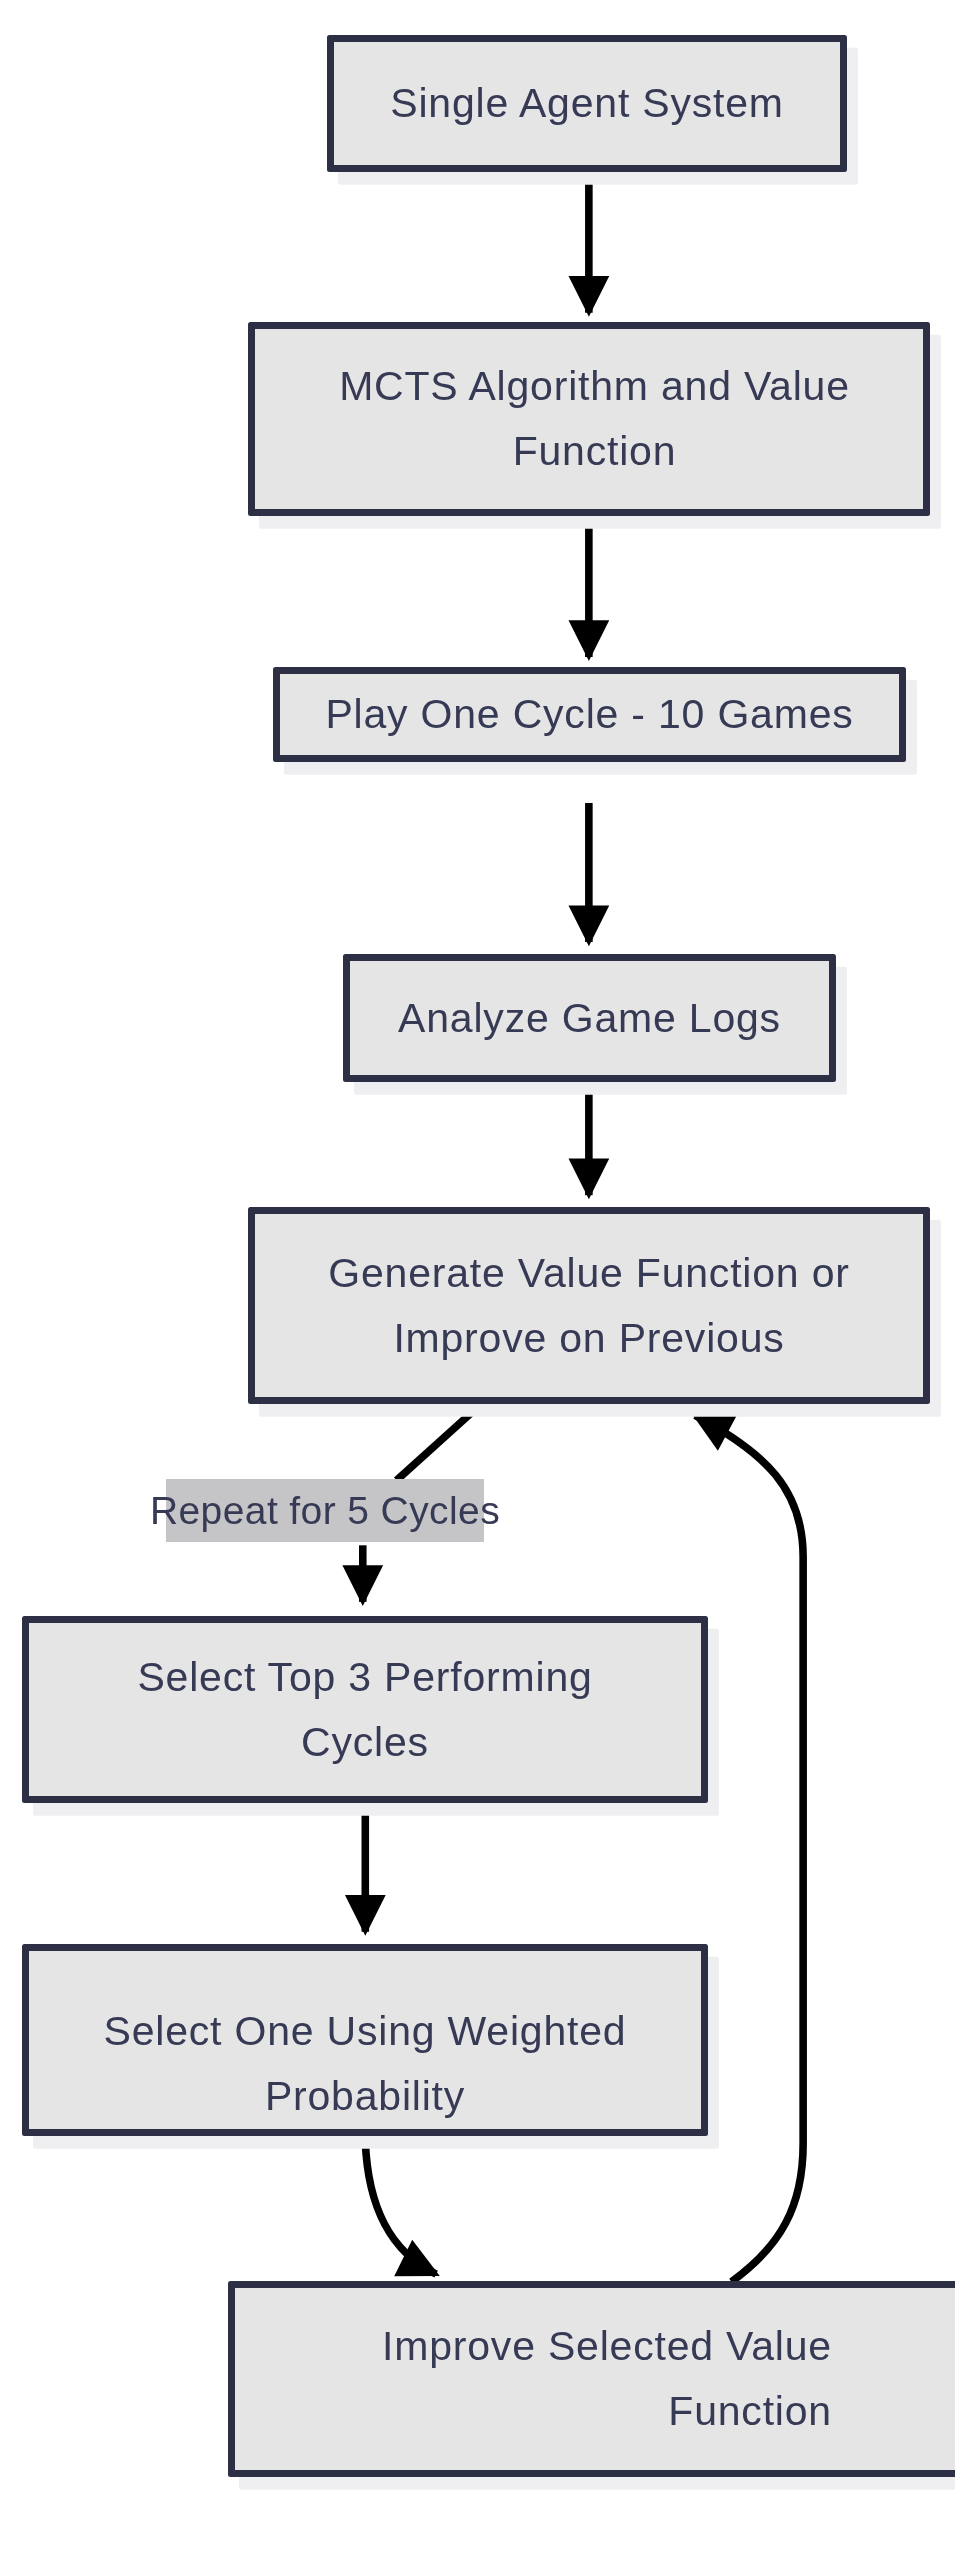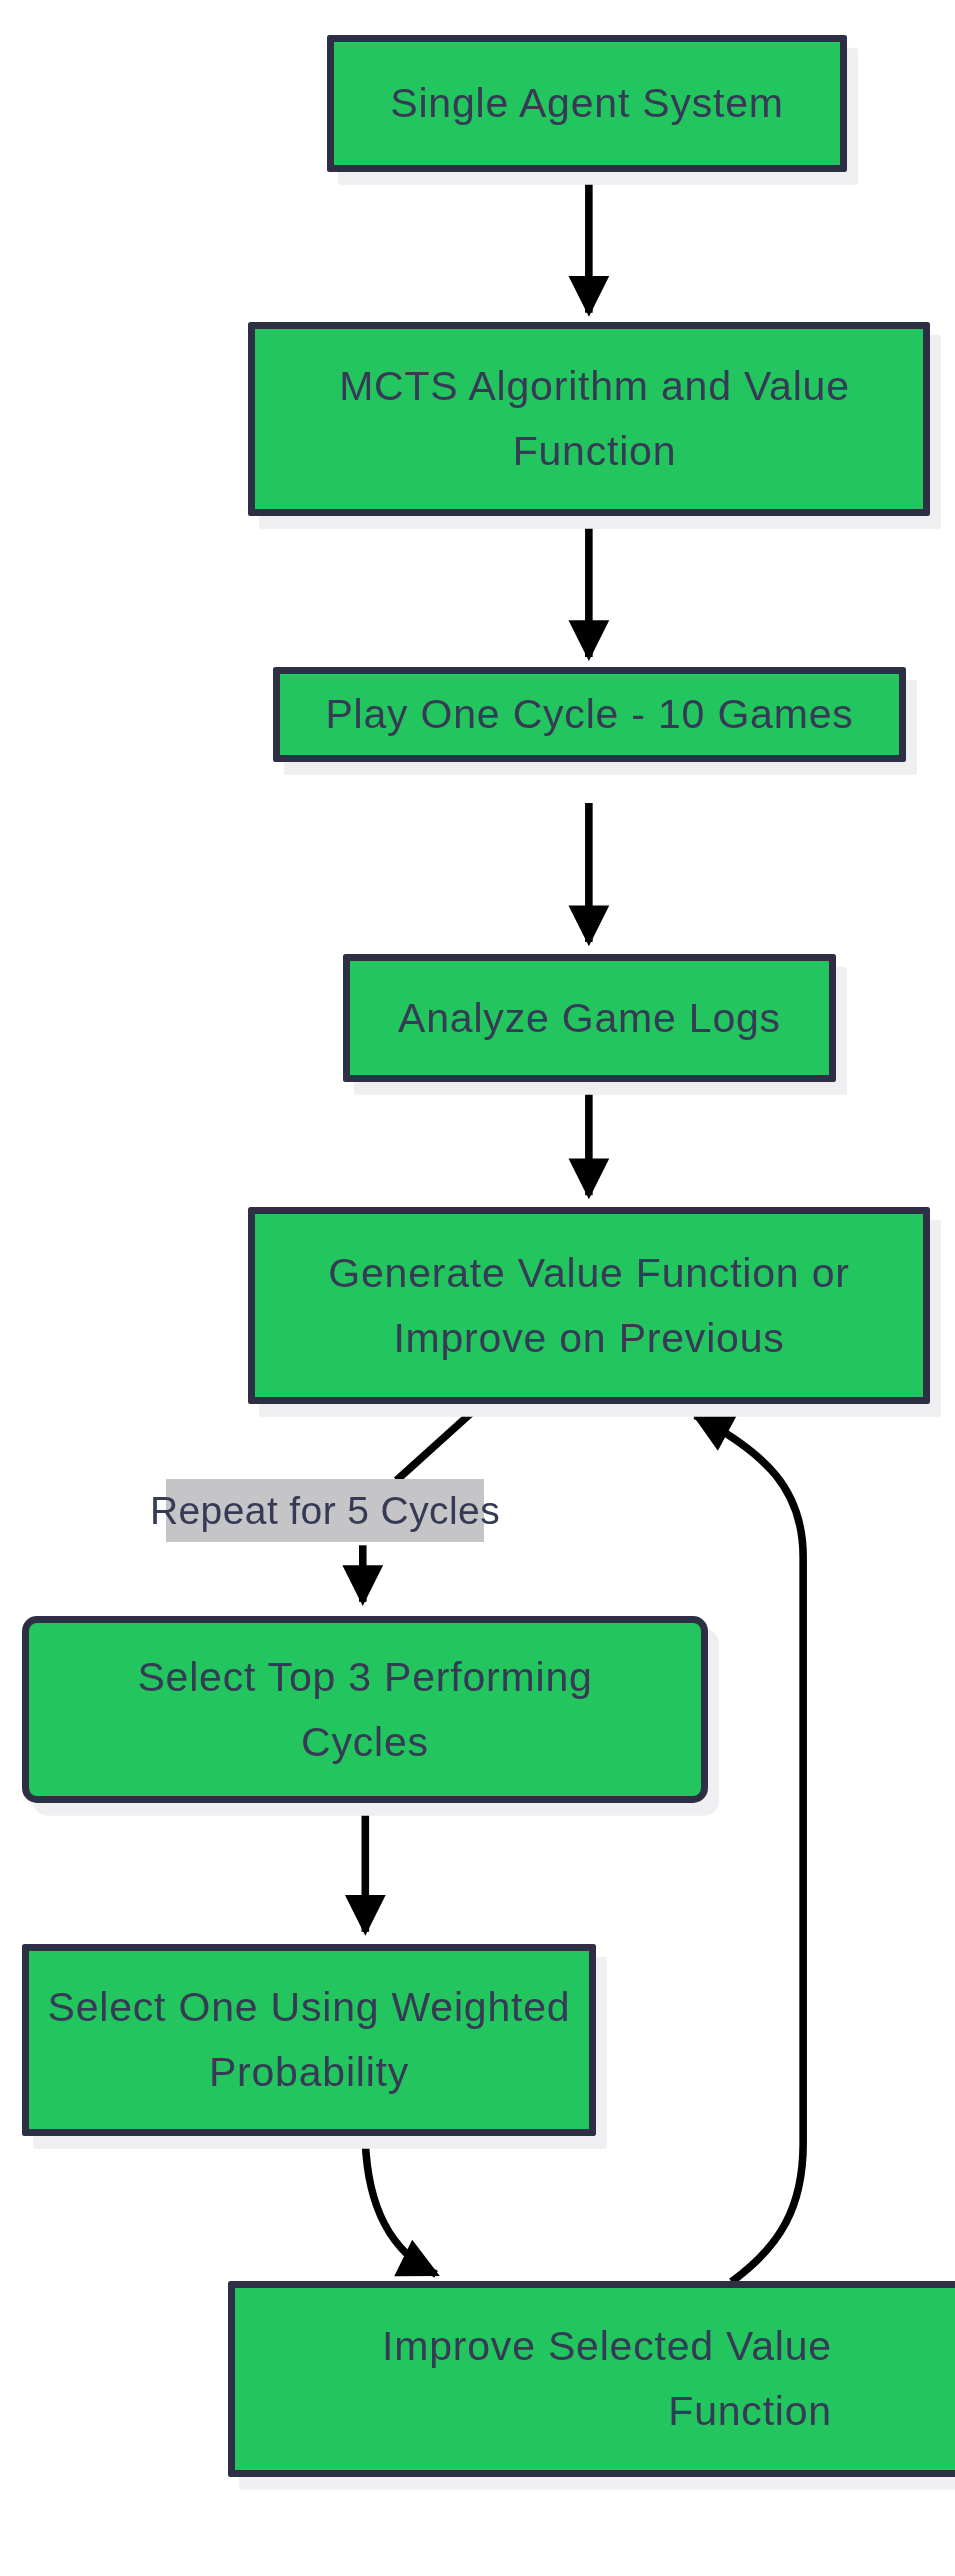"Single Agent System" .node { background: #22c55e -> #e5e5e5 }
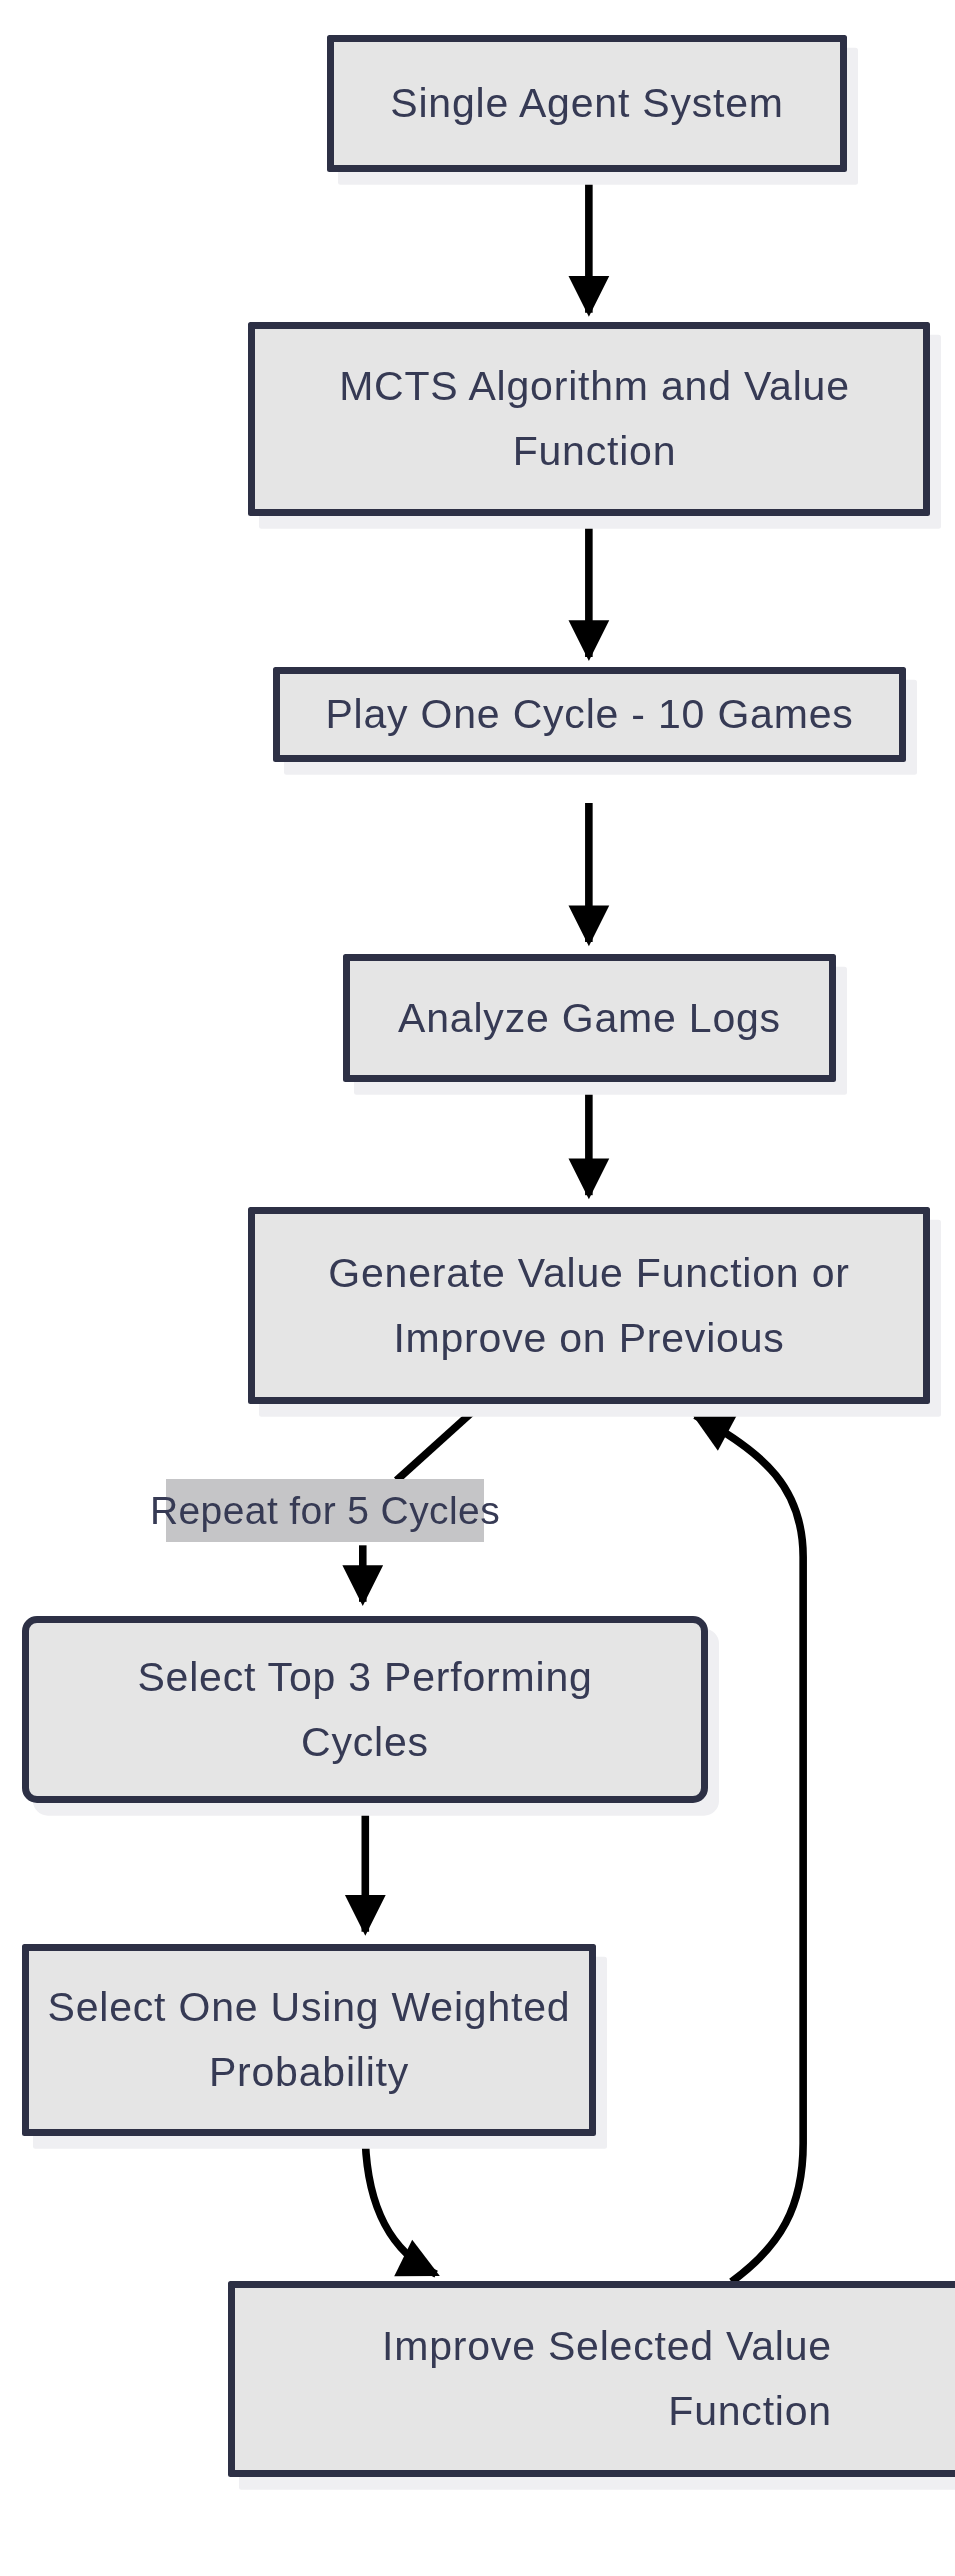"Select Top 3 Performing" .n6 { border-radius: 15px -> none }
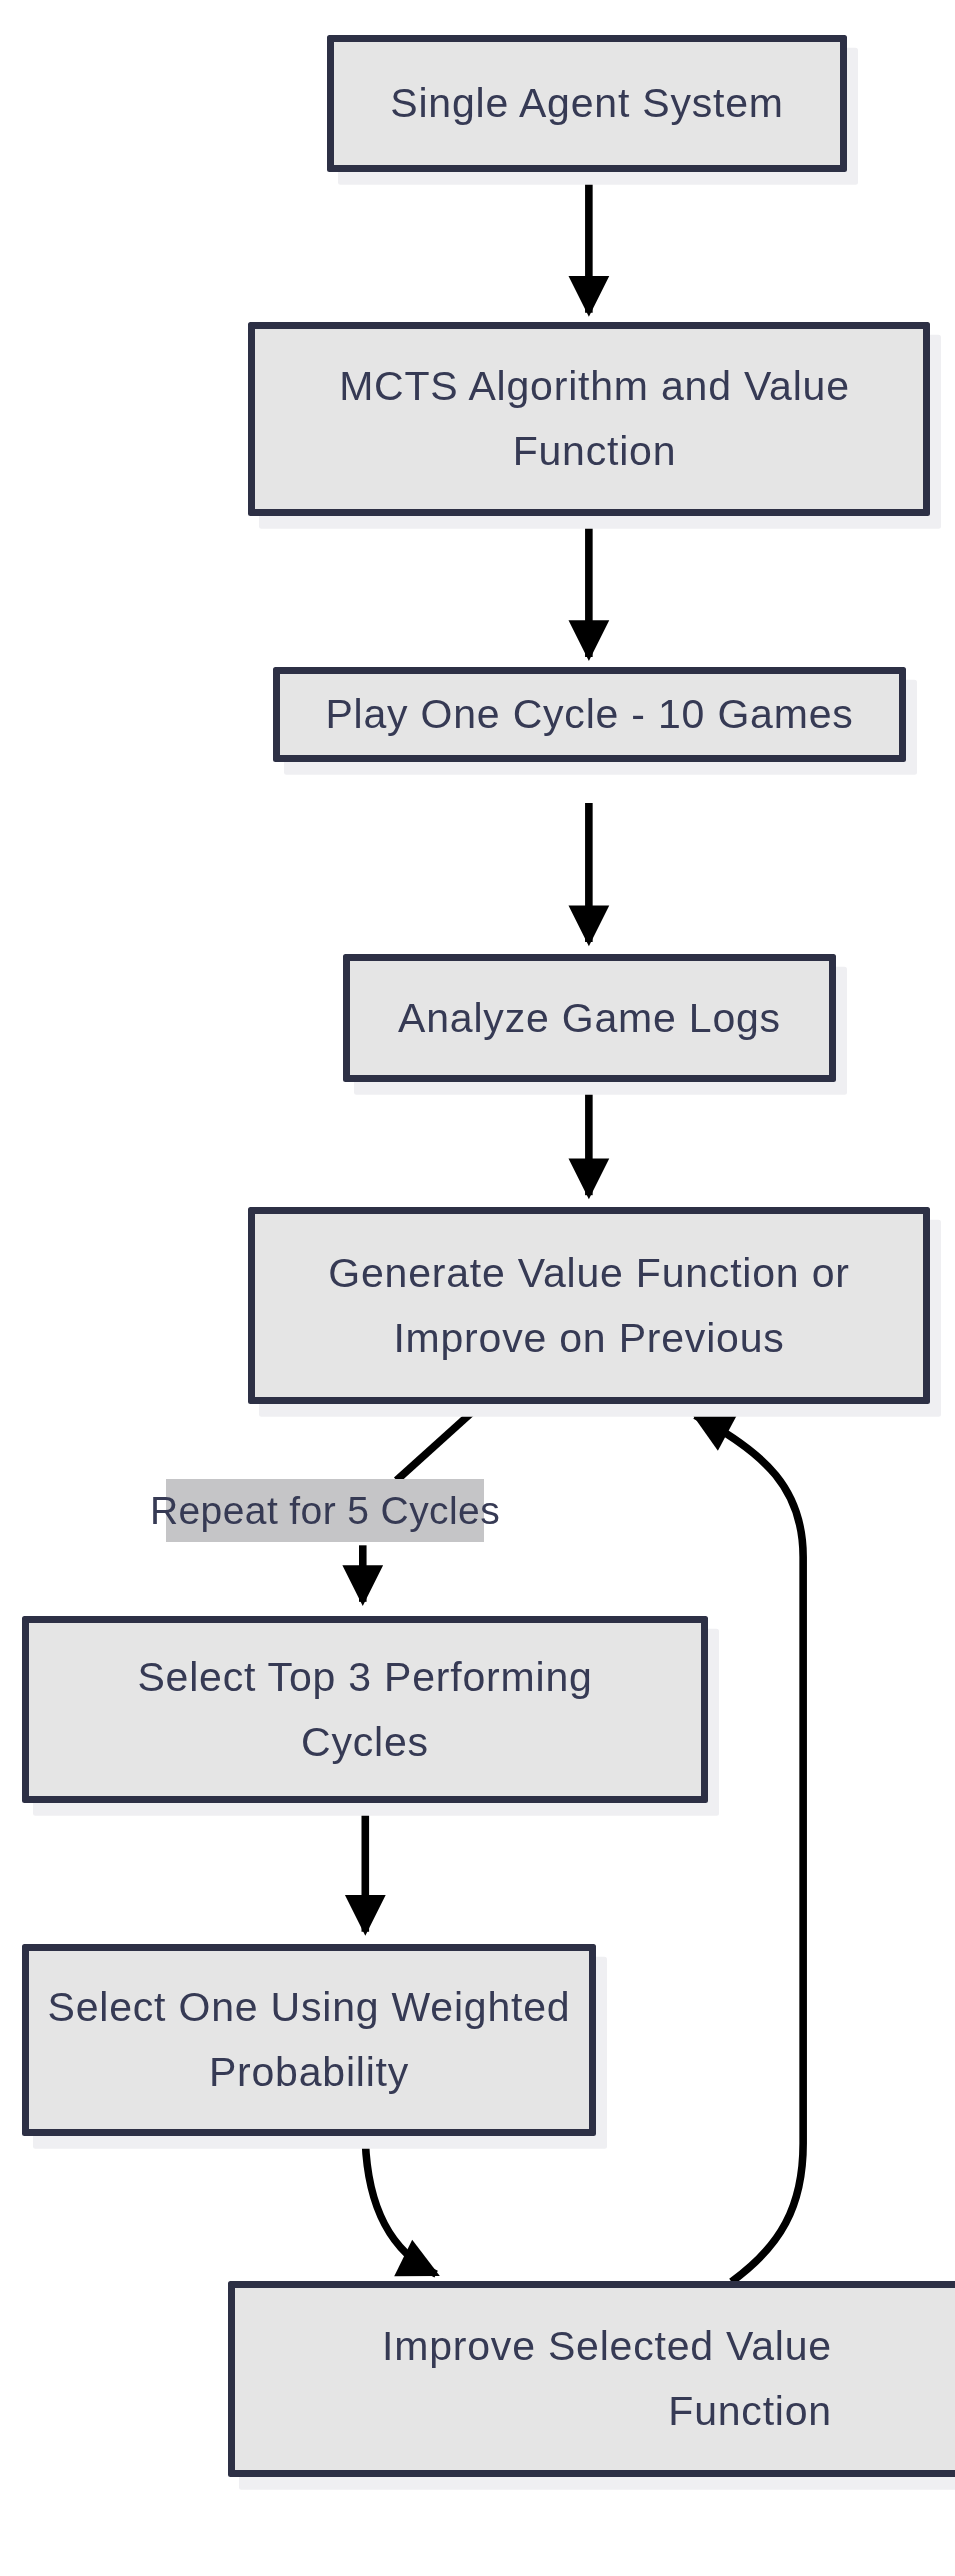"Select One Using Weighted" .n7 { align-items: none -> flex-end; width: 574px -> 686px }
